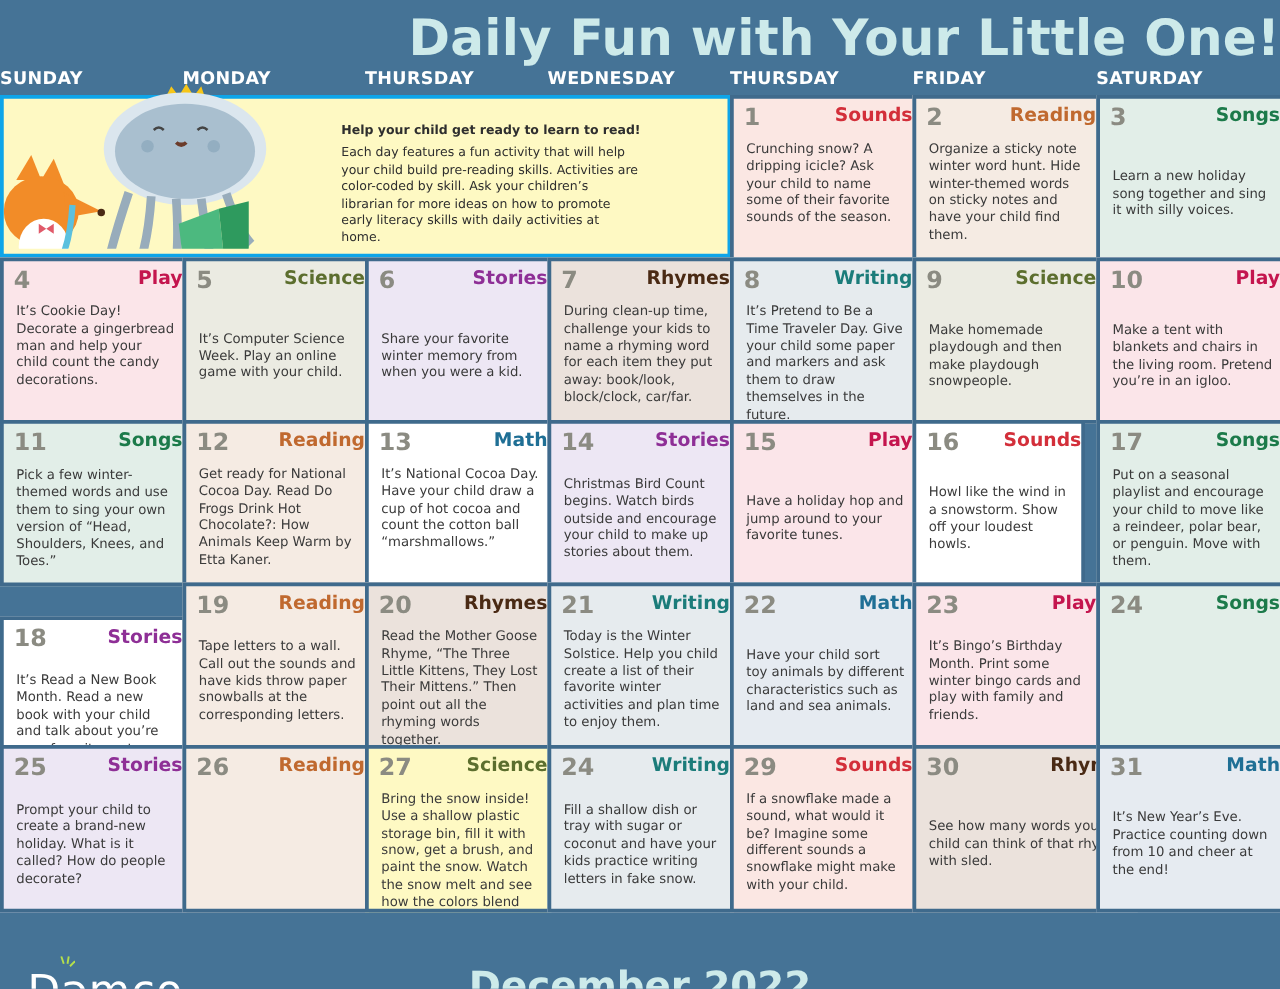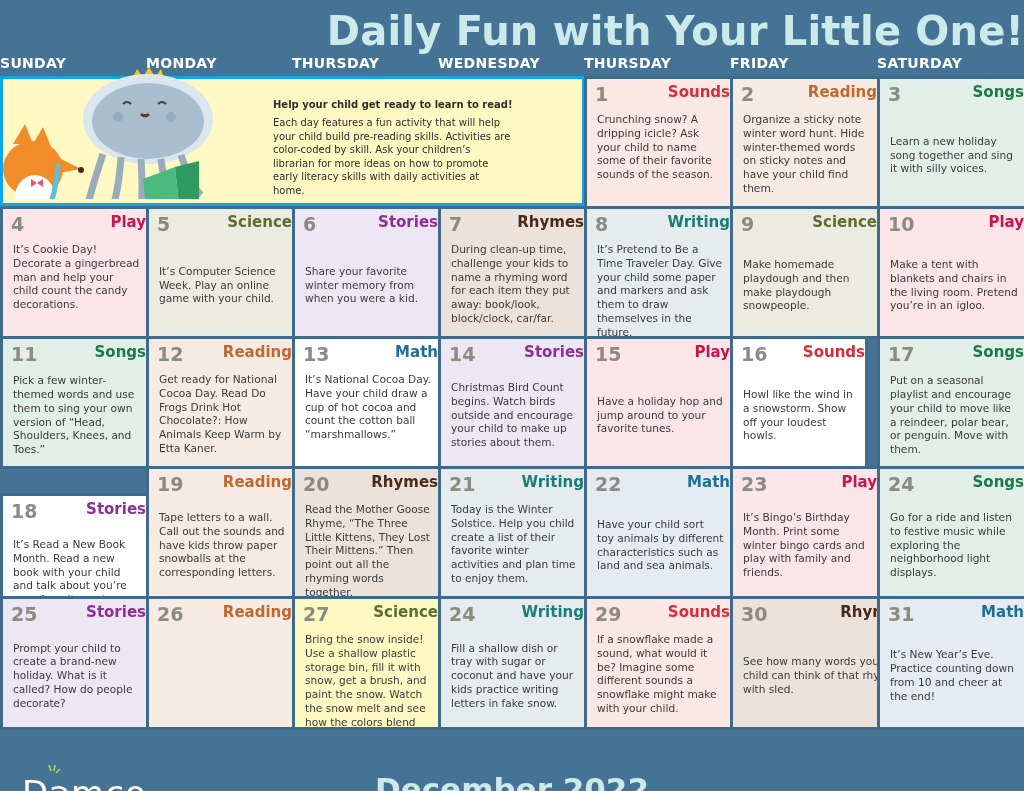"Go for a ride and" div.desc { html: <div> <span>Go for a ride and listen to festive music while exploring the neighborhood light displays.</span> </div> -> none }
